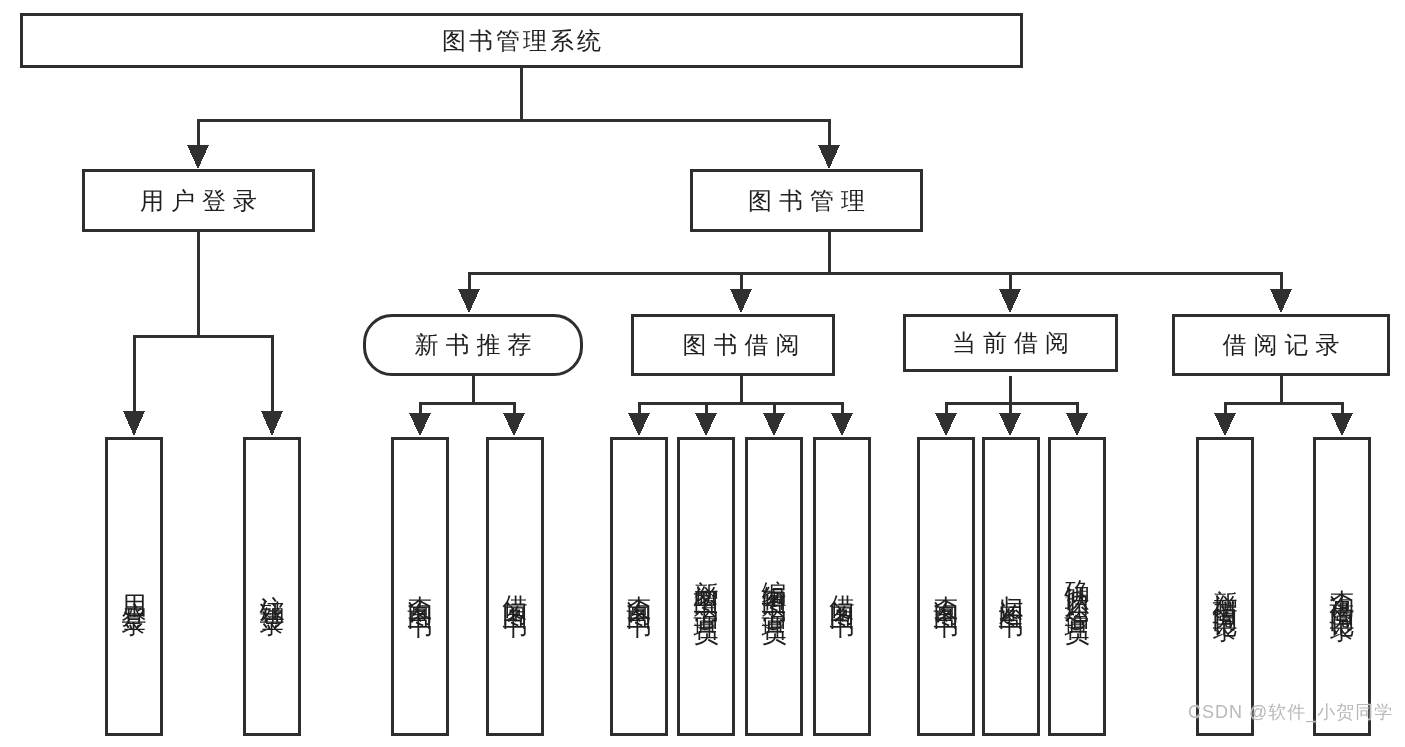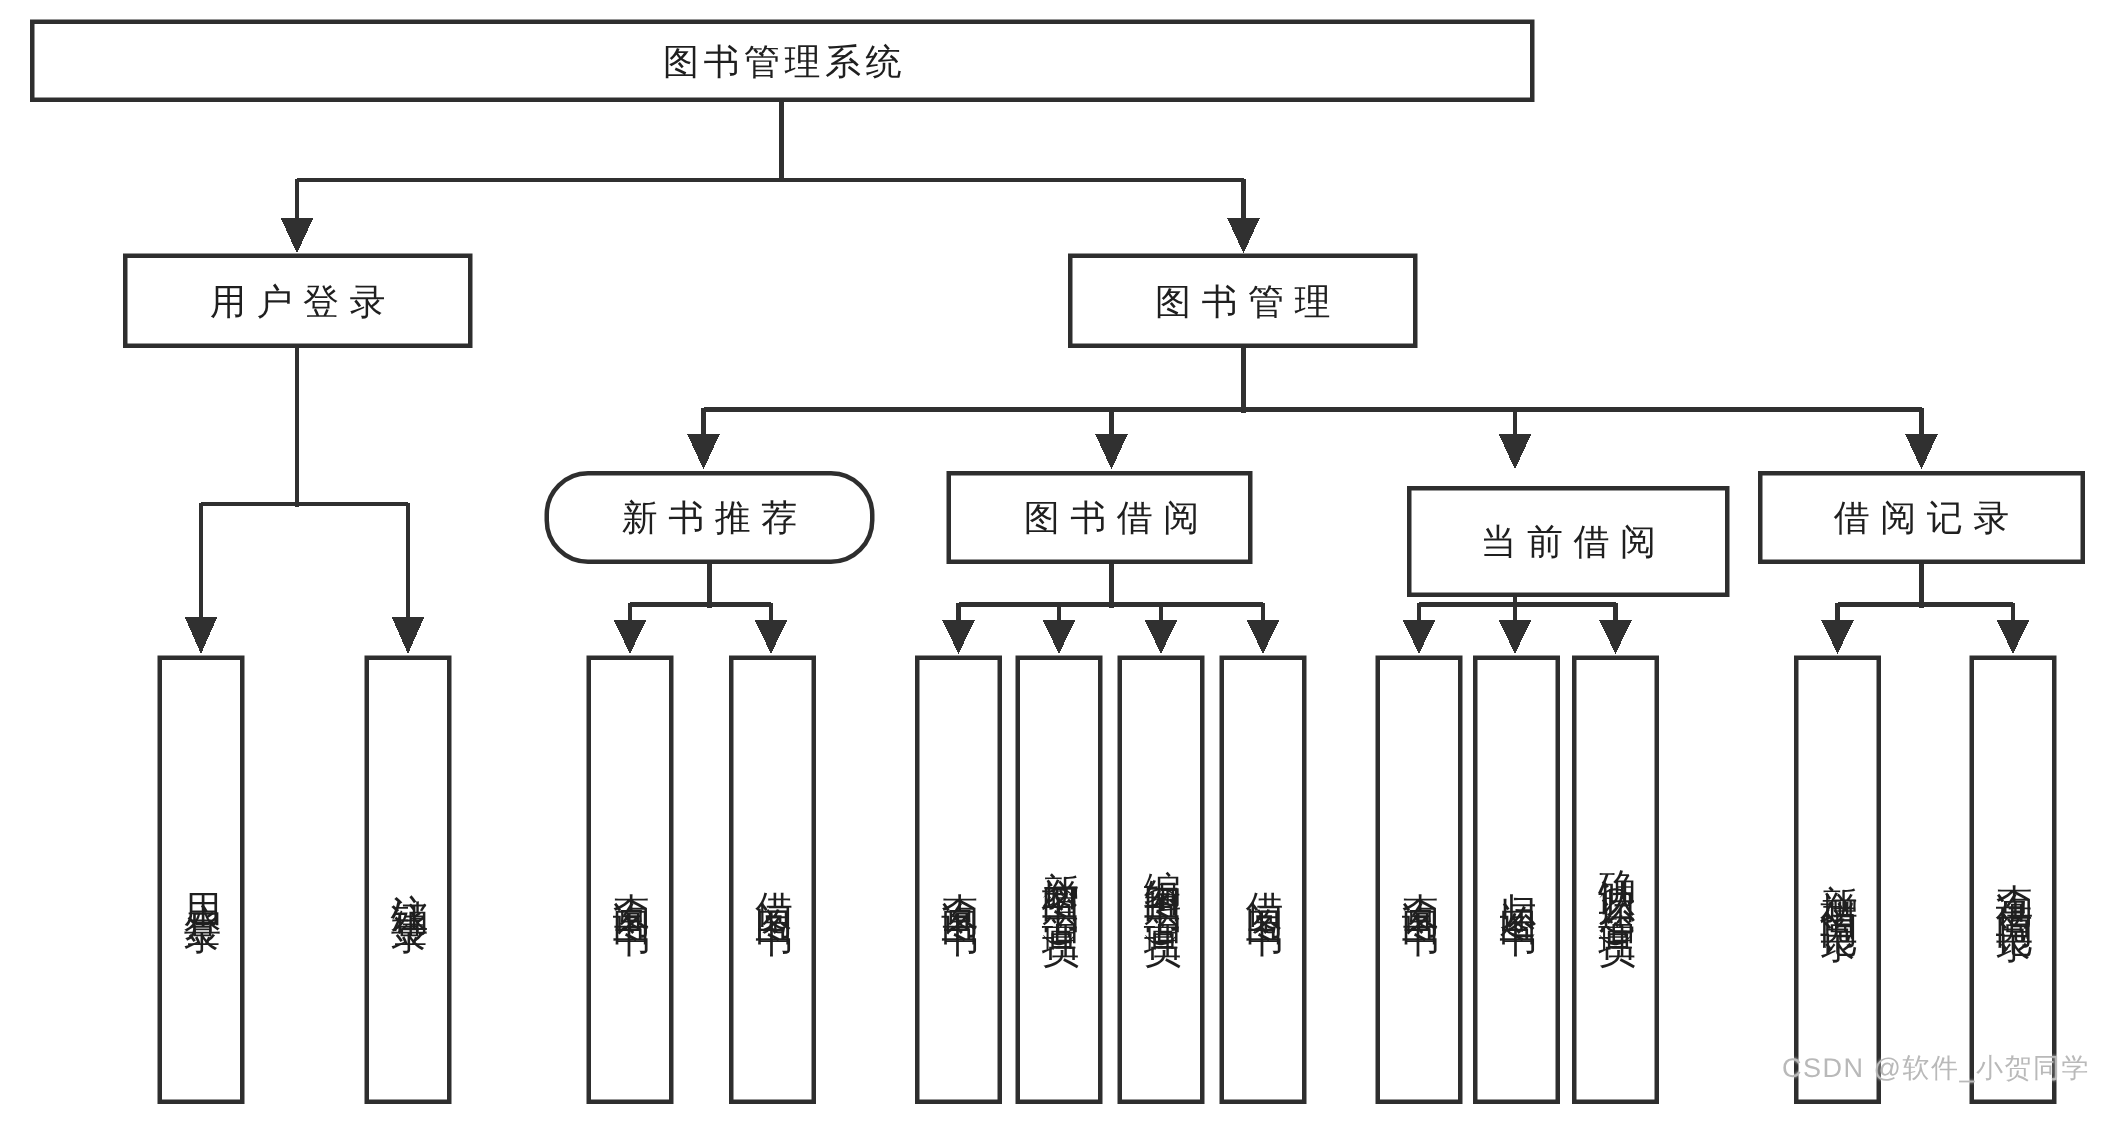"图书管理" .n-book-mgmt { left: 712px -> 690px }
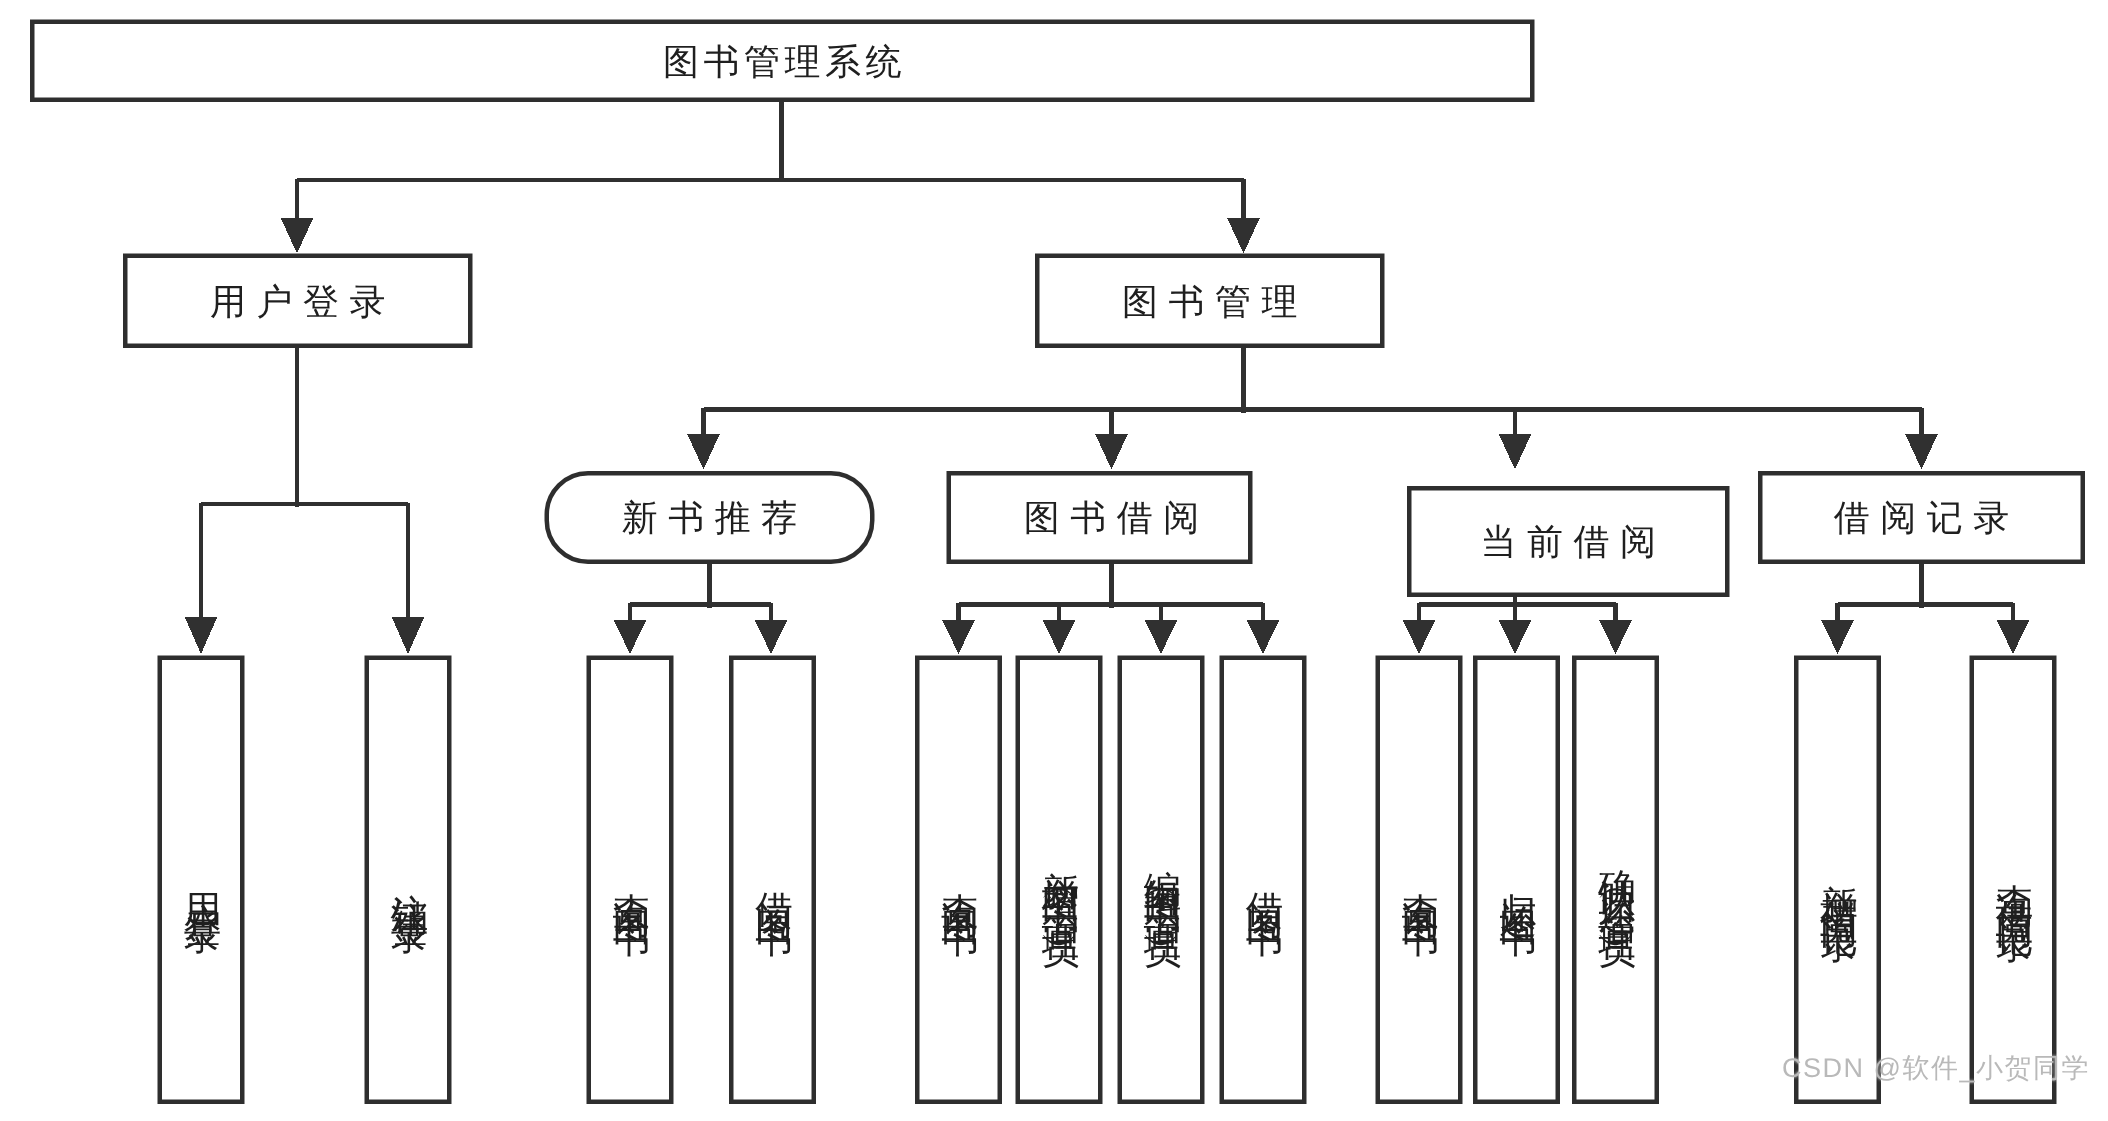"当前借阅" .n-current-borrow { height: 74px -> 58px; margin-left: 35px -> none; top: 324px -> 314px }
